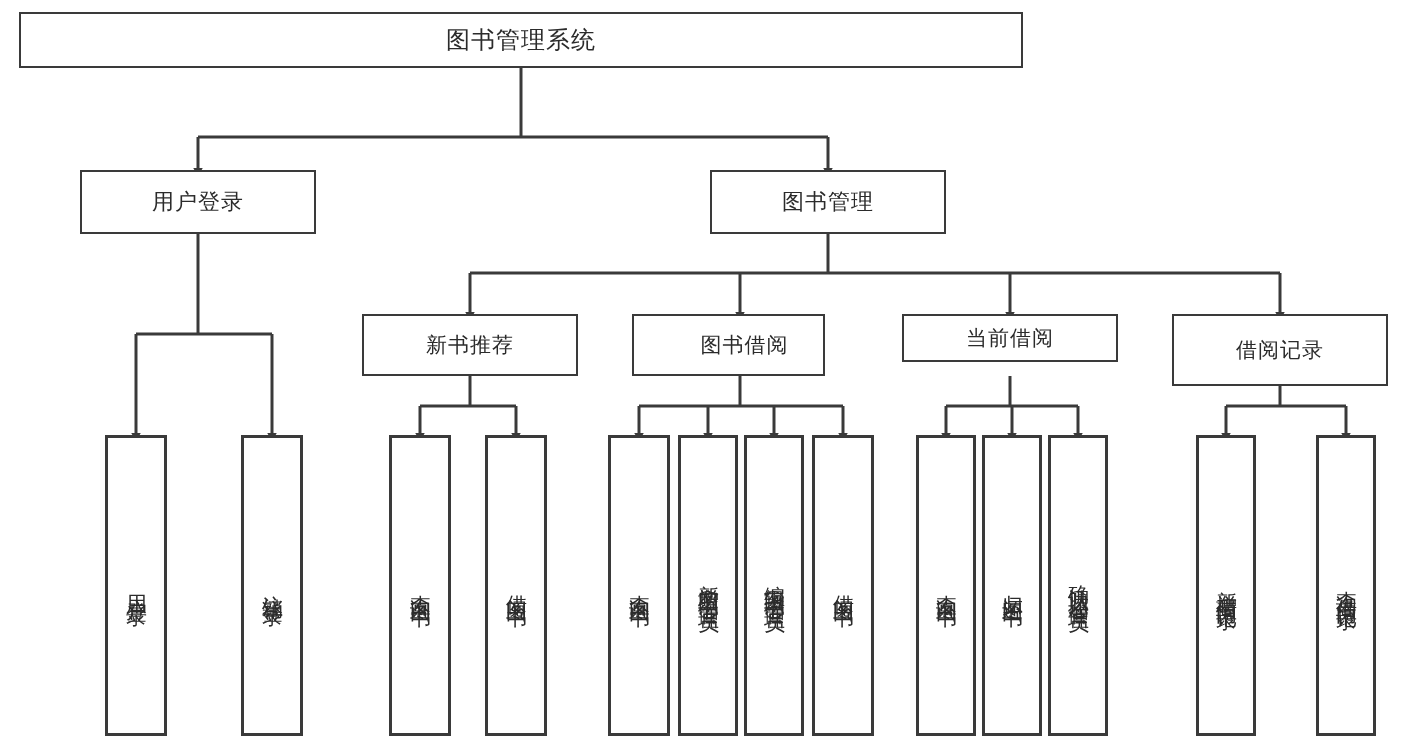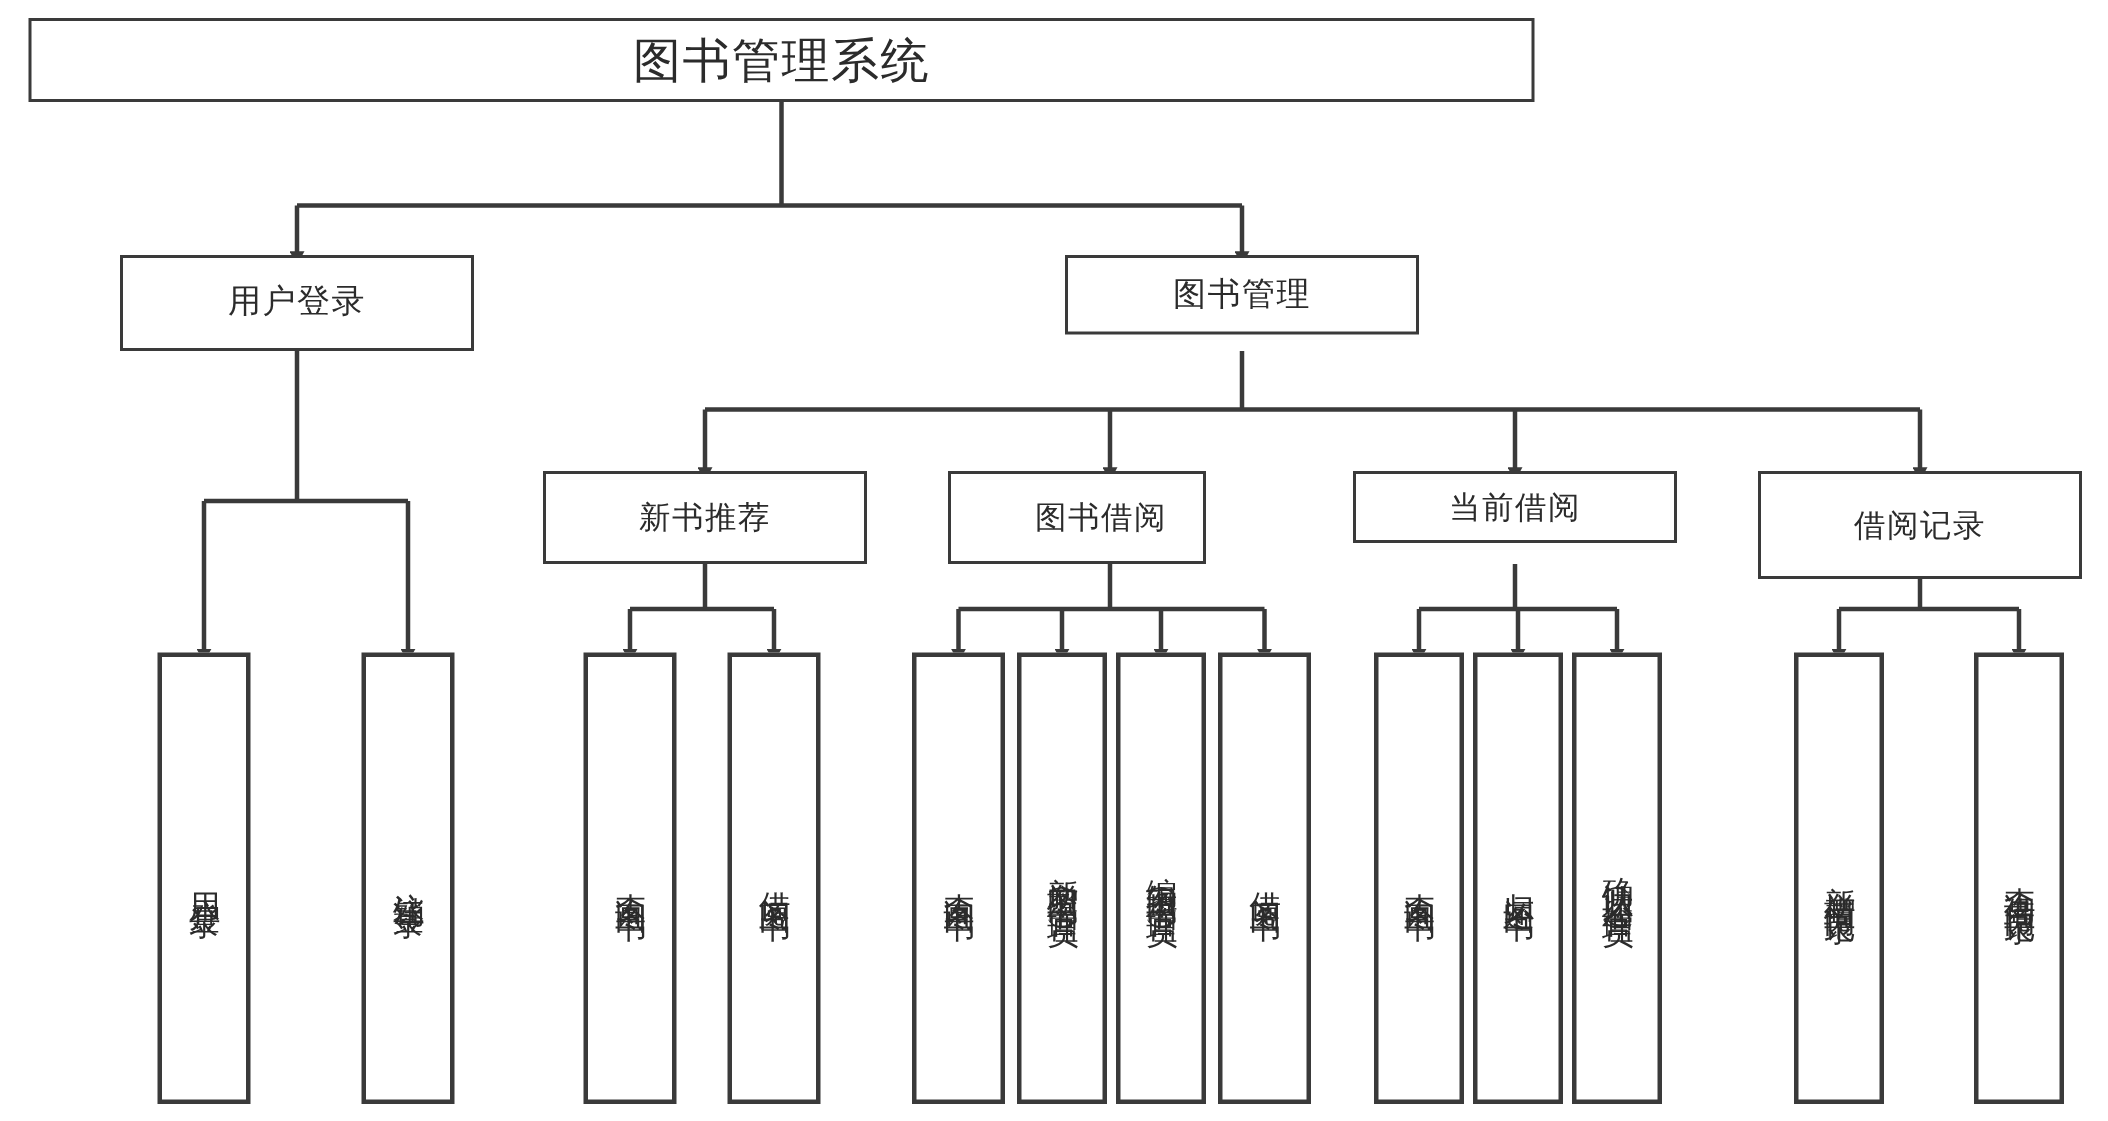"图书管理系统" .node.level0 { font-family: Liberation Serif, serif -> none; font-size: 32px -> 24px }
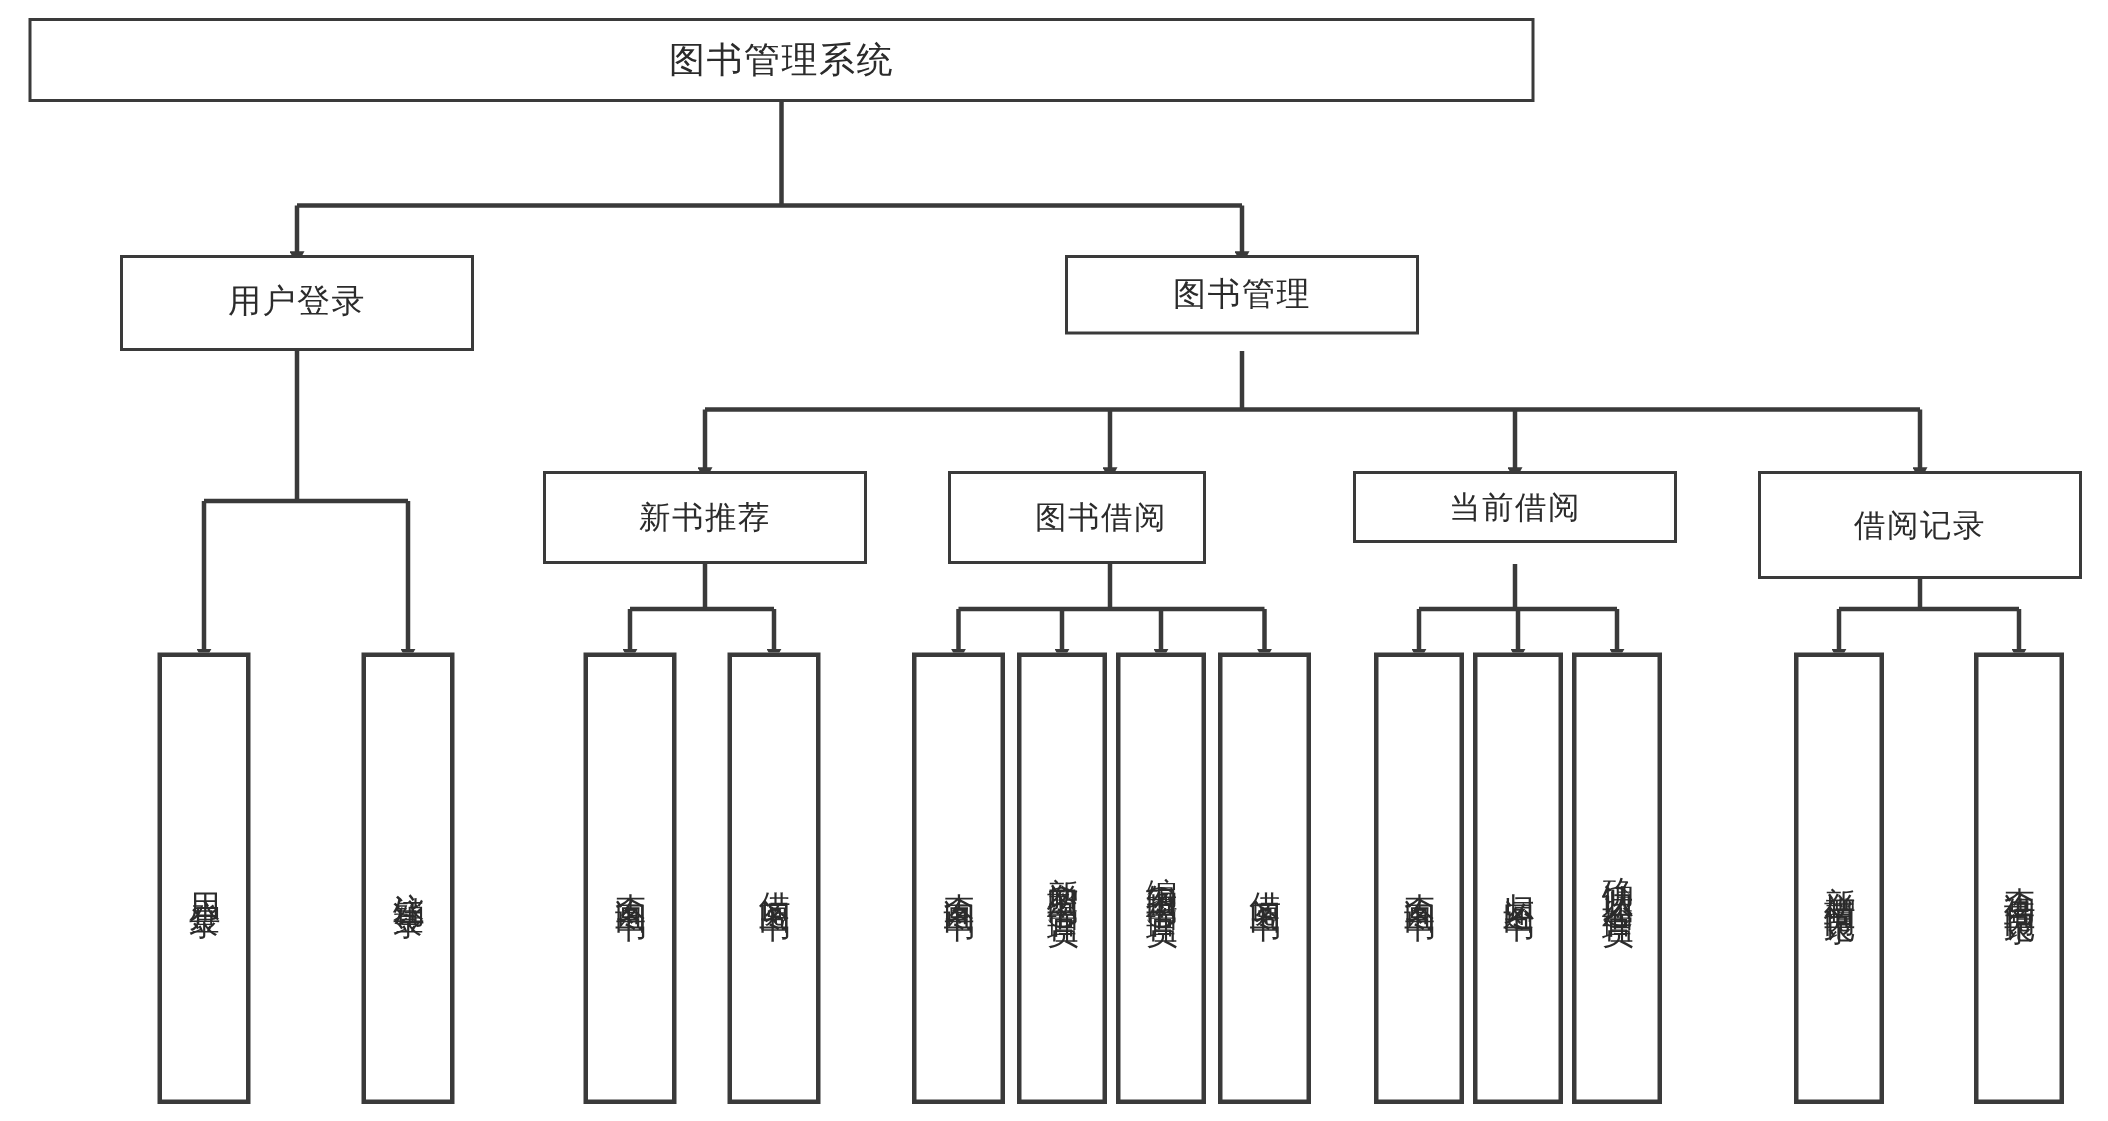"图书管理" div.node { height: 53px -> 64px }
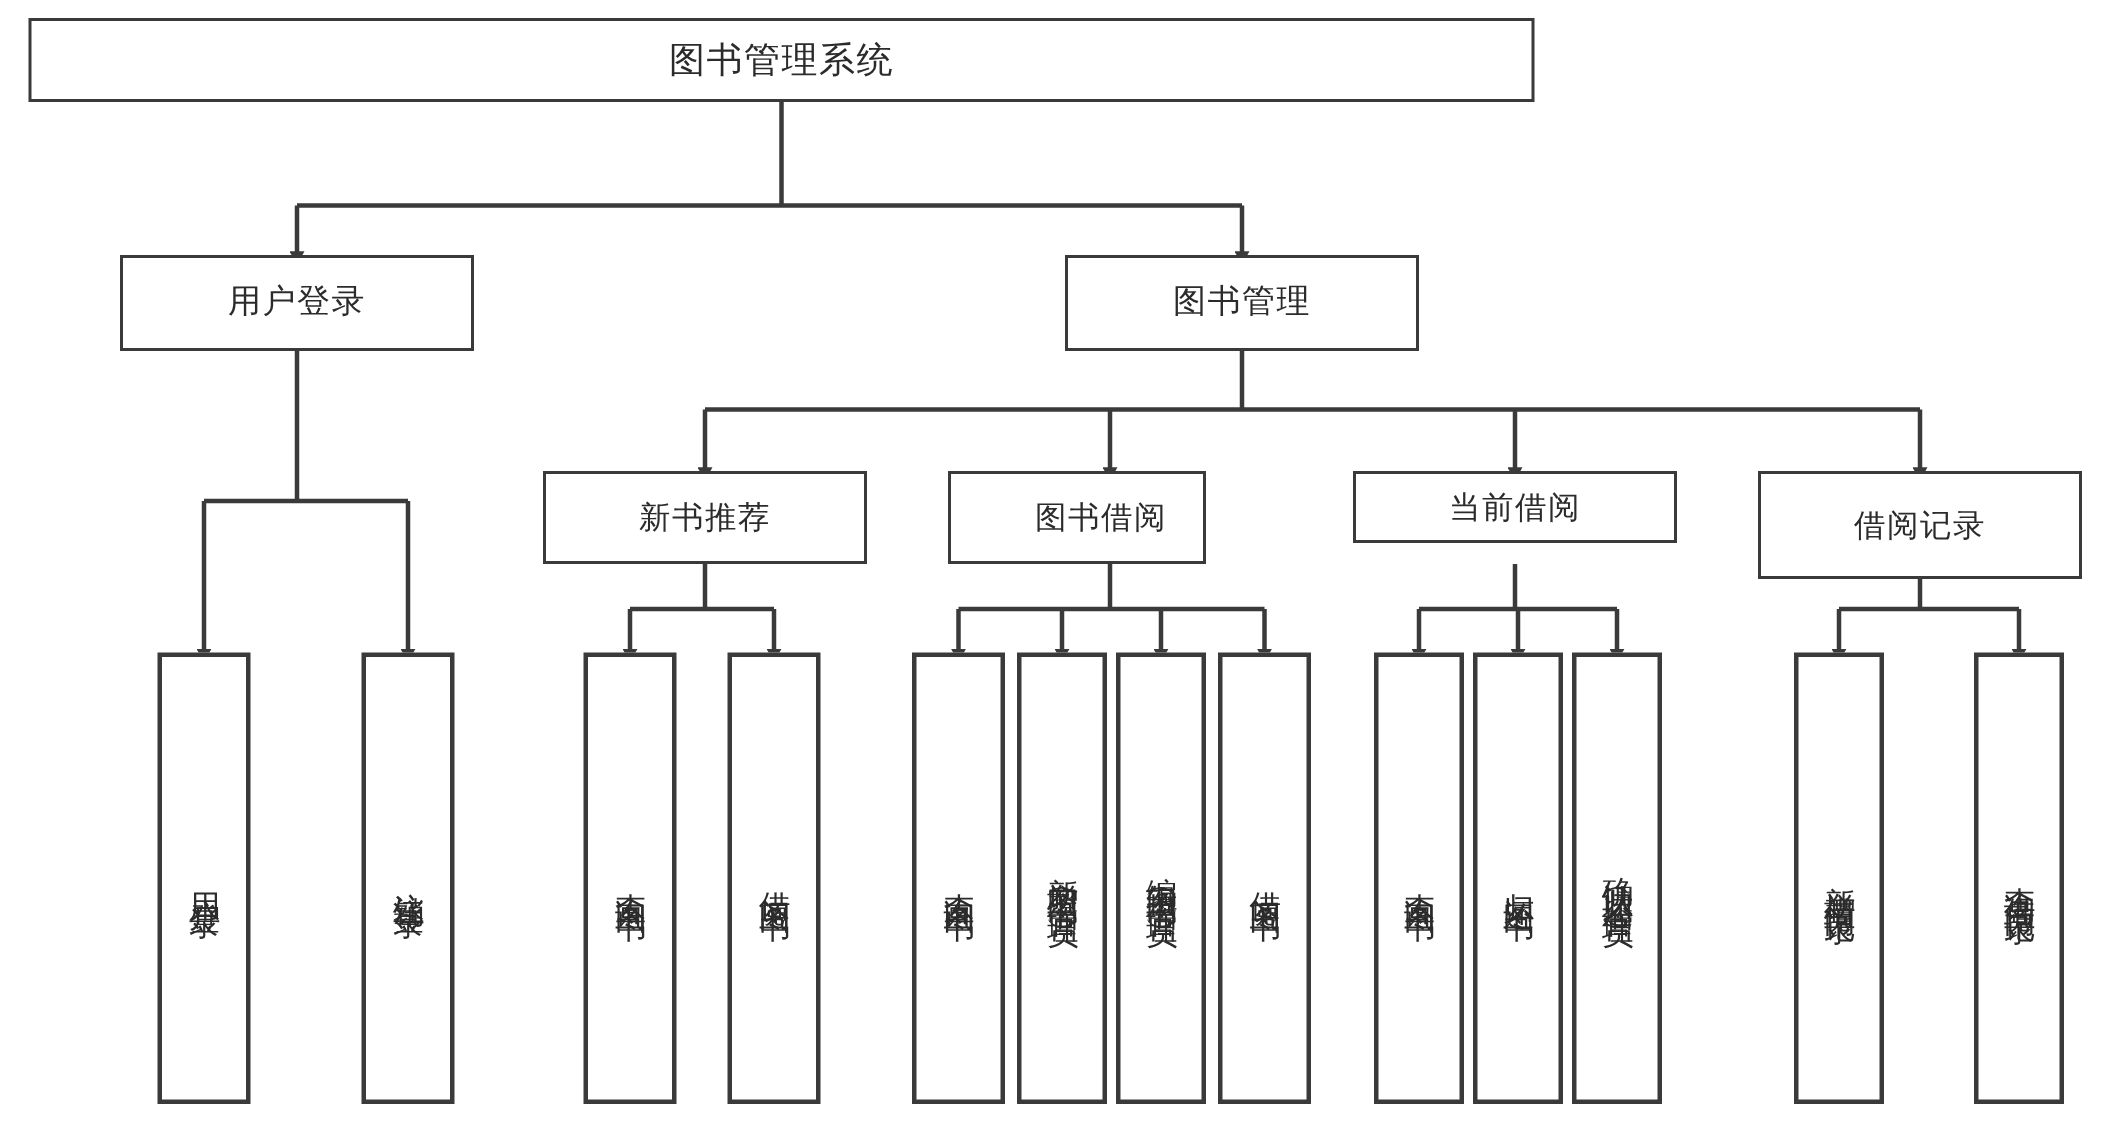"图书借阅" div.node { width: 172px -> 193px }
